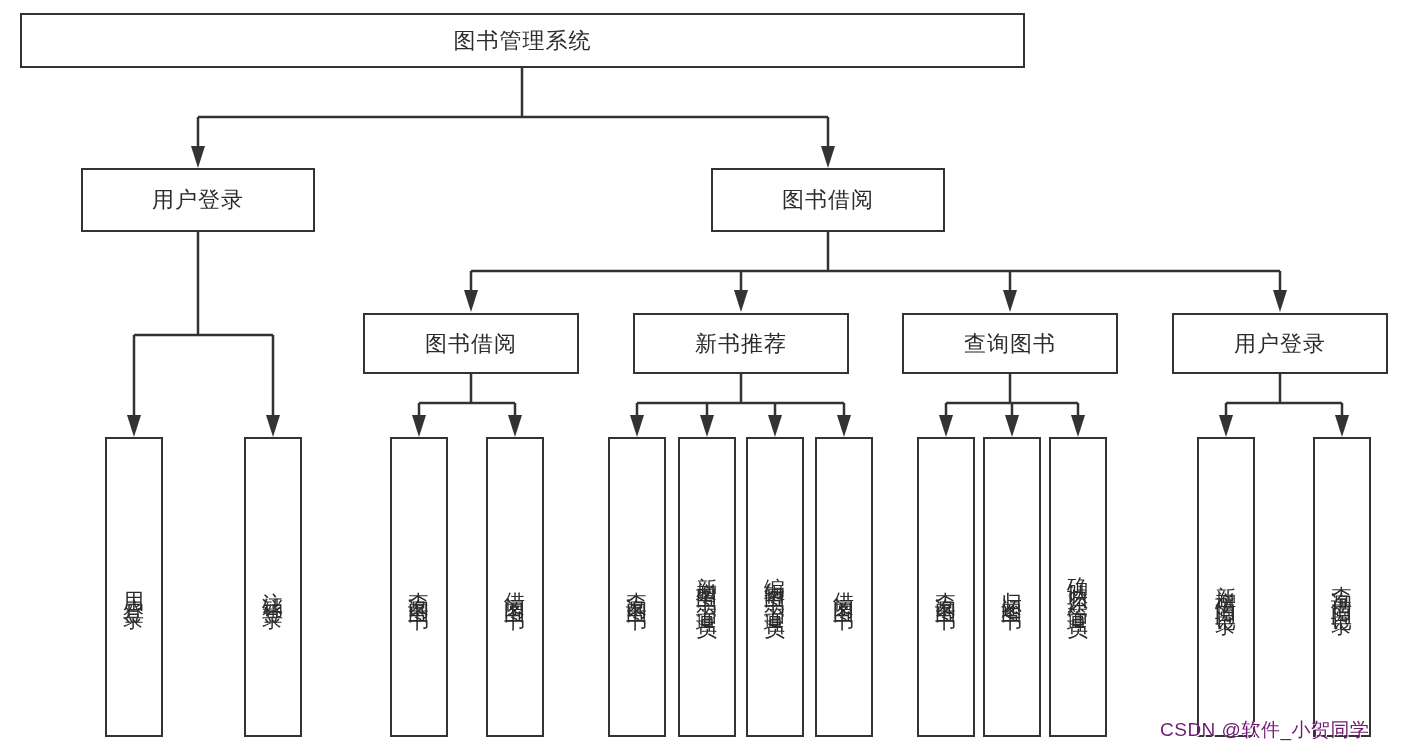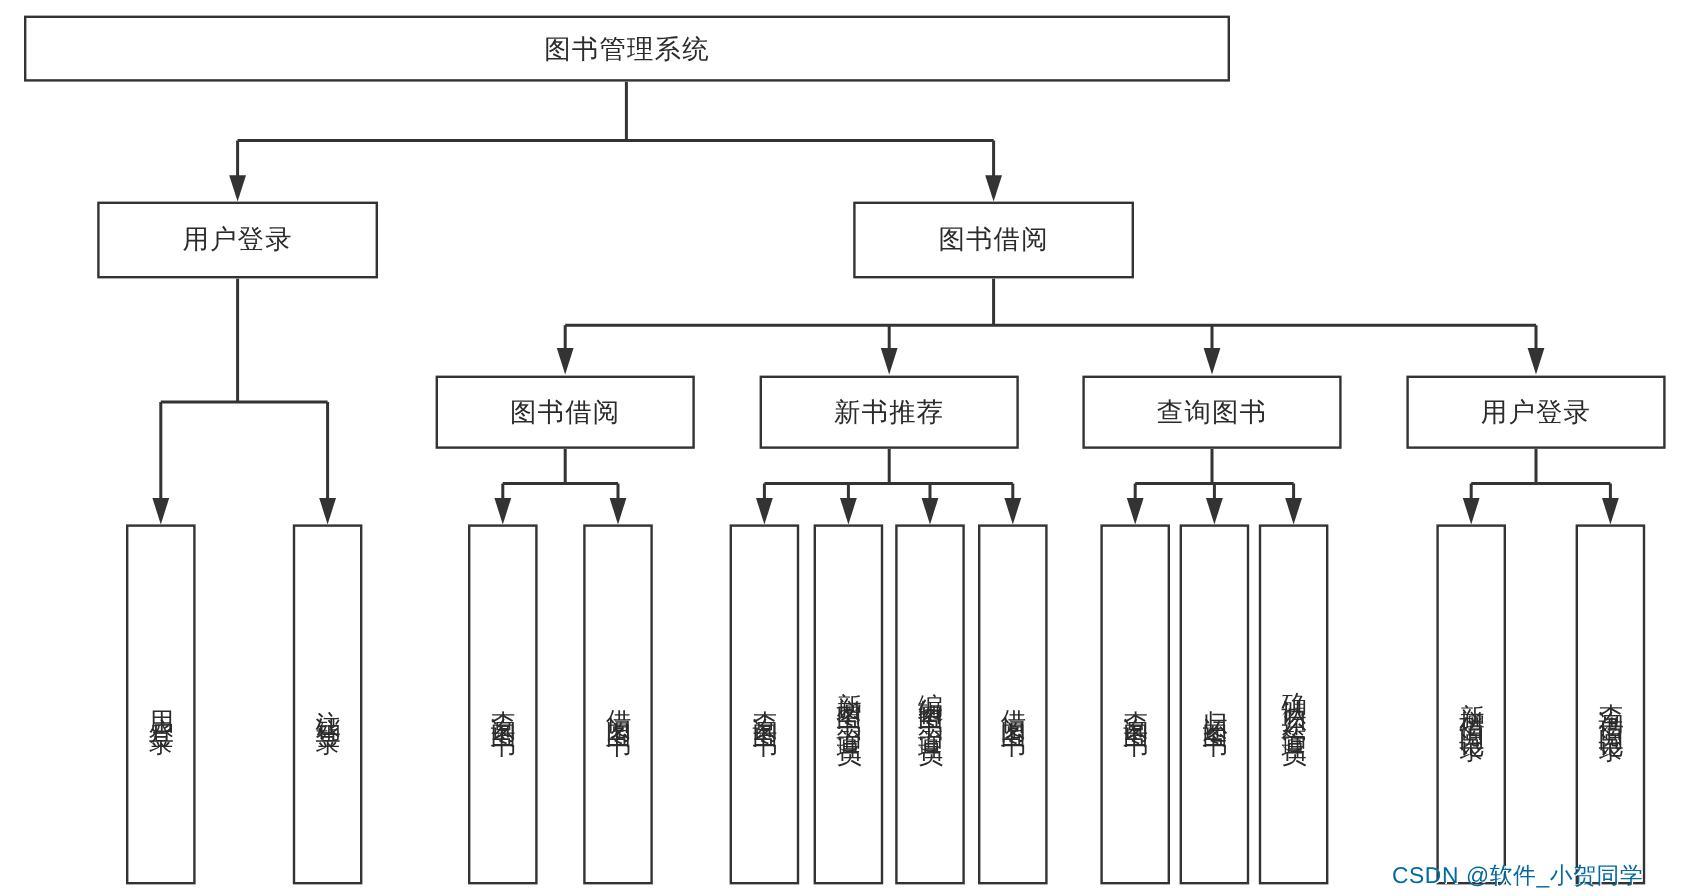"CSDN @软件_小贺同学" .watermark { color: #0369a1 -> #701a75 }
